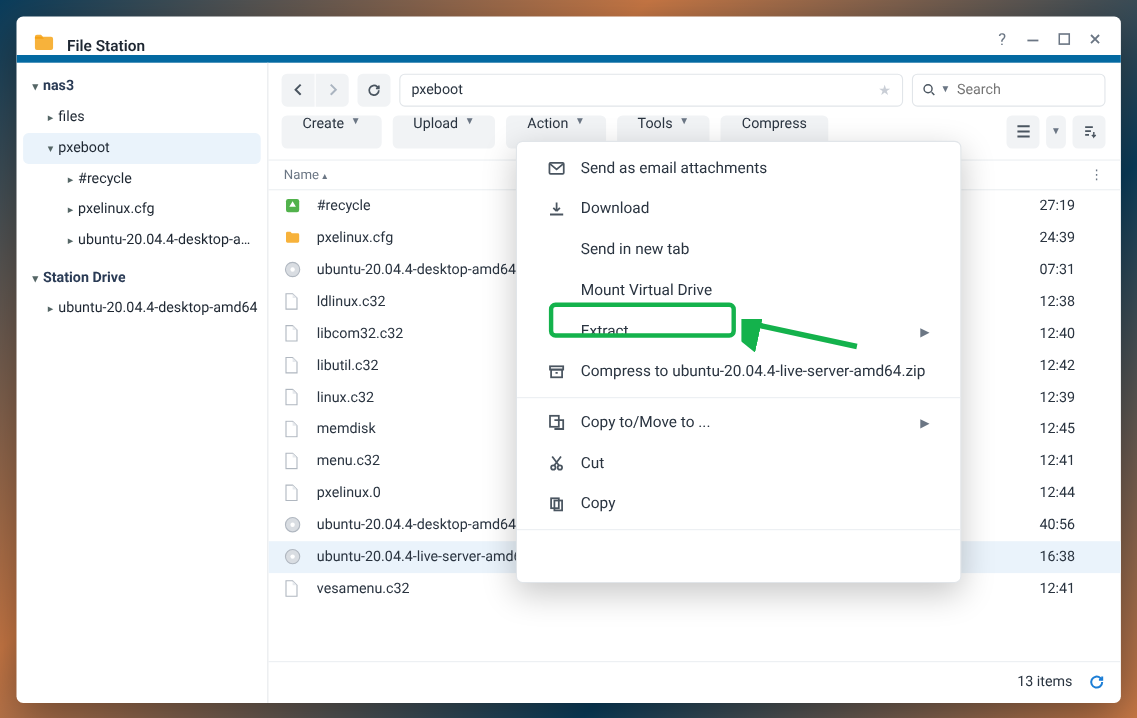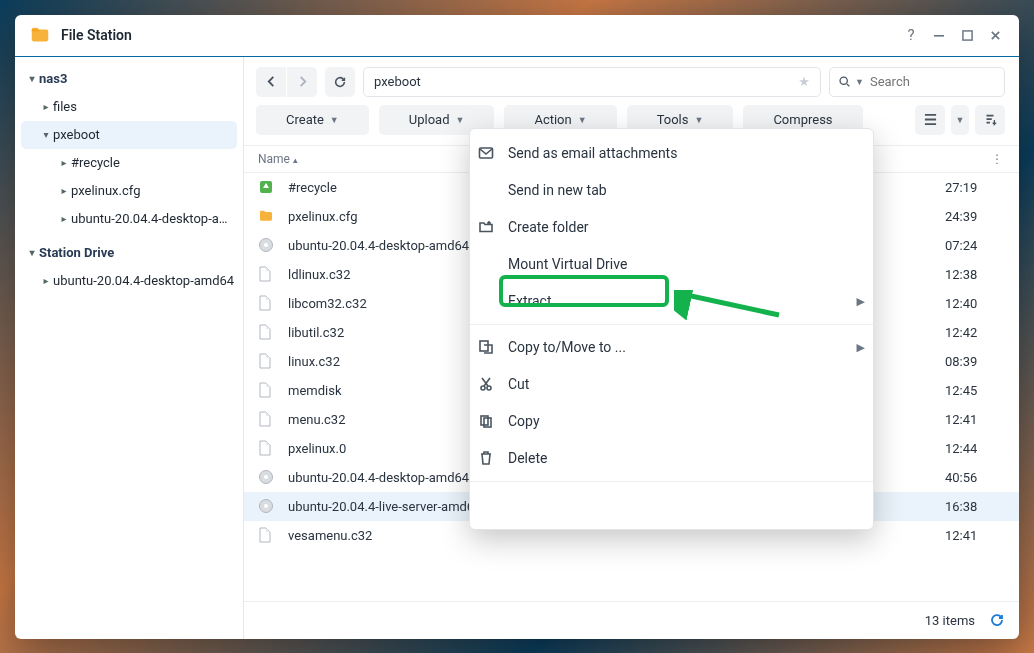"File Station" .titlebar { align-items: center -> flex-end; border-bottom: 1px solid #0369a1 -> 7px solid #0369a1 }
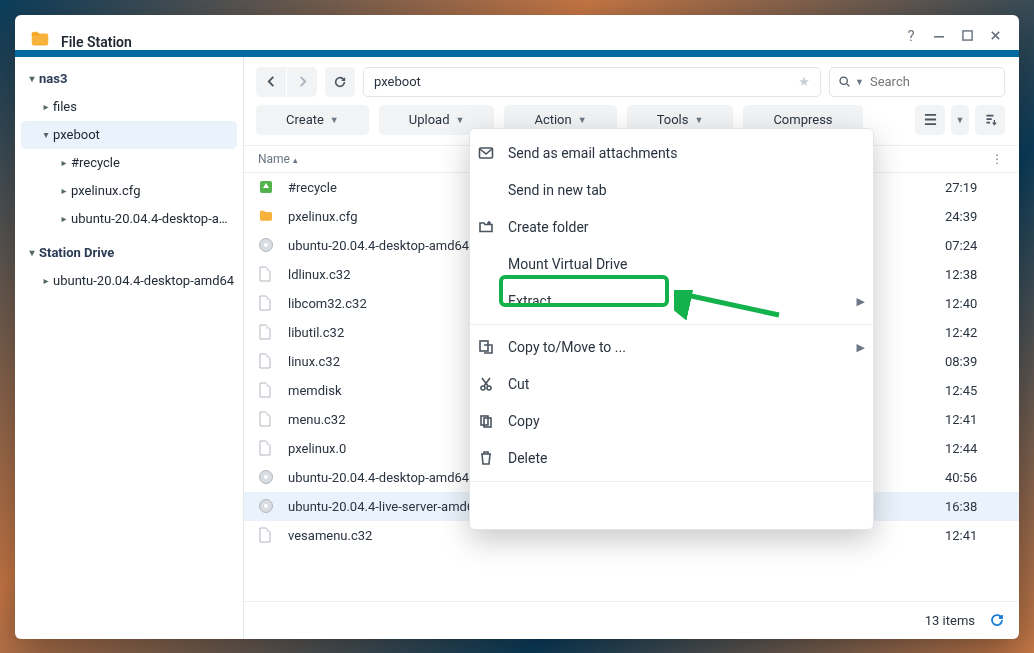"Create" .btn { align-items: center -> none; padding: 0 30px -> 0 19px }
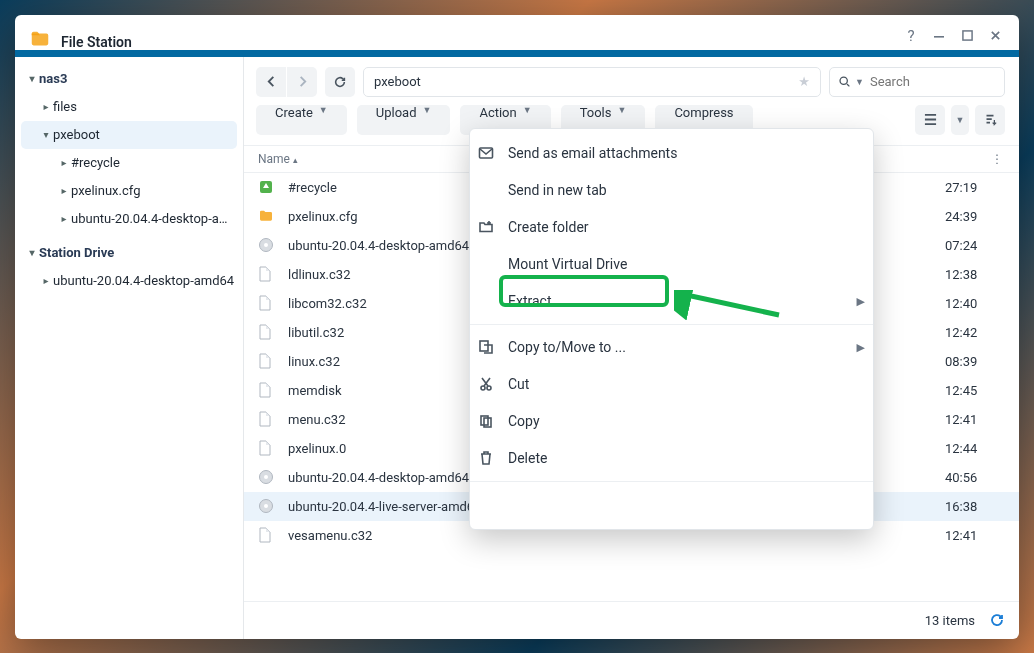"Send as email attachments" .ctx-item { padding: 0 8px -> 0 28px }
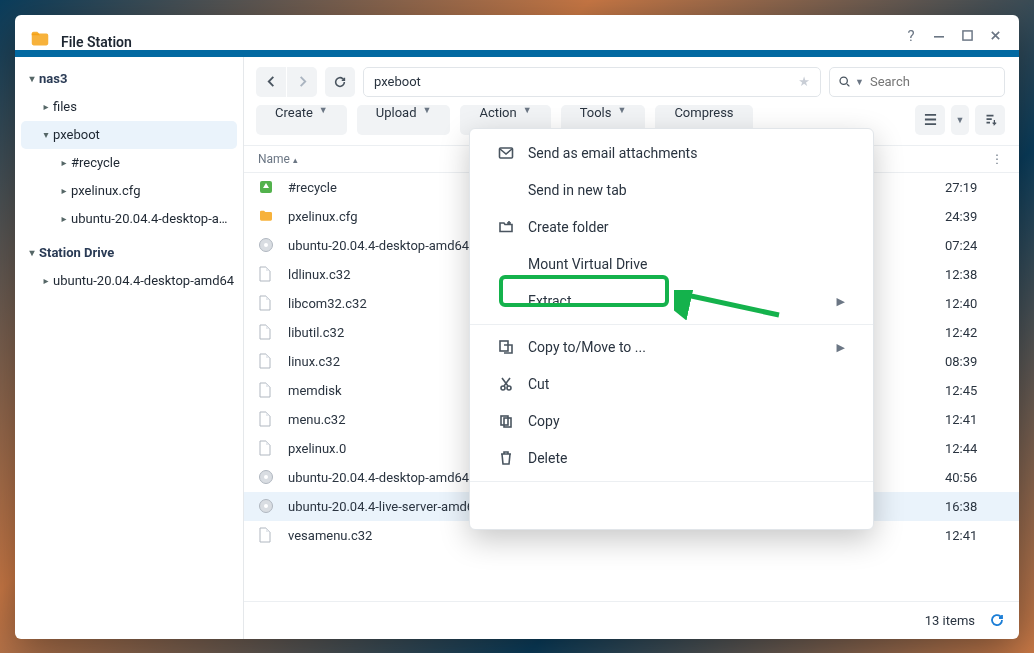"Download" div.ctx-item { html: none -> <div> <span> <svg> <path></path> </svg> </span> <span>Download</span> </div> }
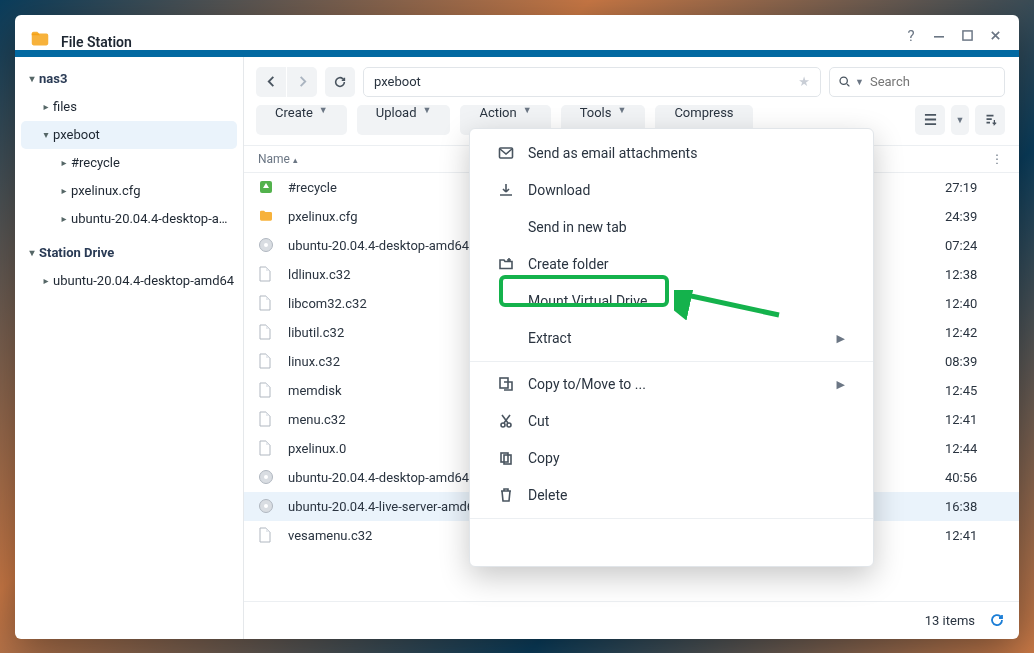"07:24" span.time { text: 07:24 -> 07:31 }
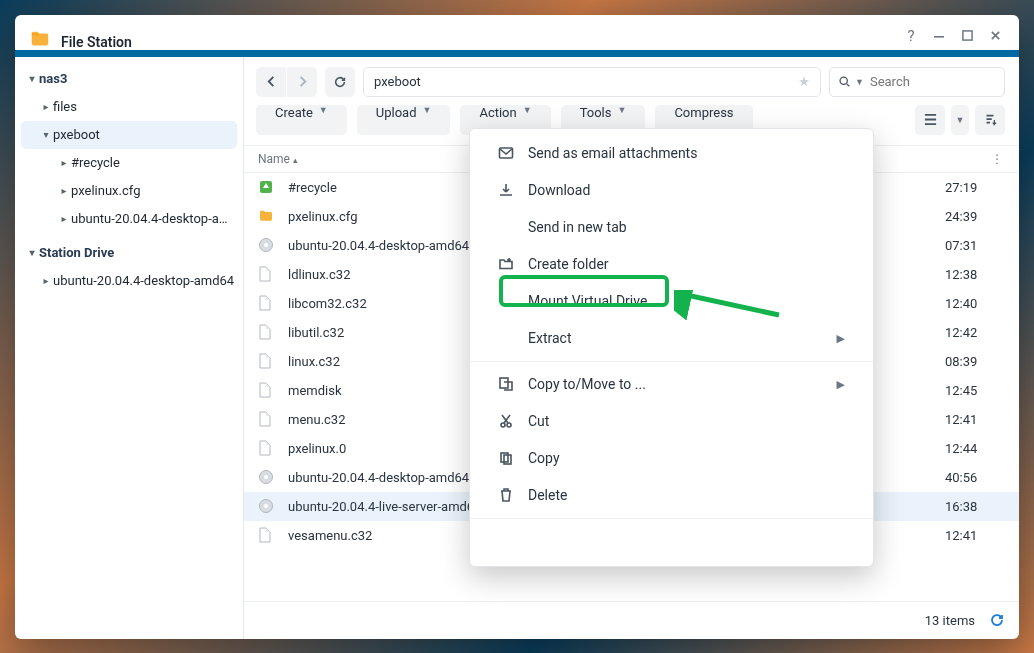"Create folder" div.ctx-item { html: <div> <span> <svg> <path></path> <path></path> </svg> </span> <span>Create folder</span> </div> -> none }
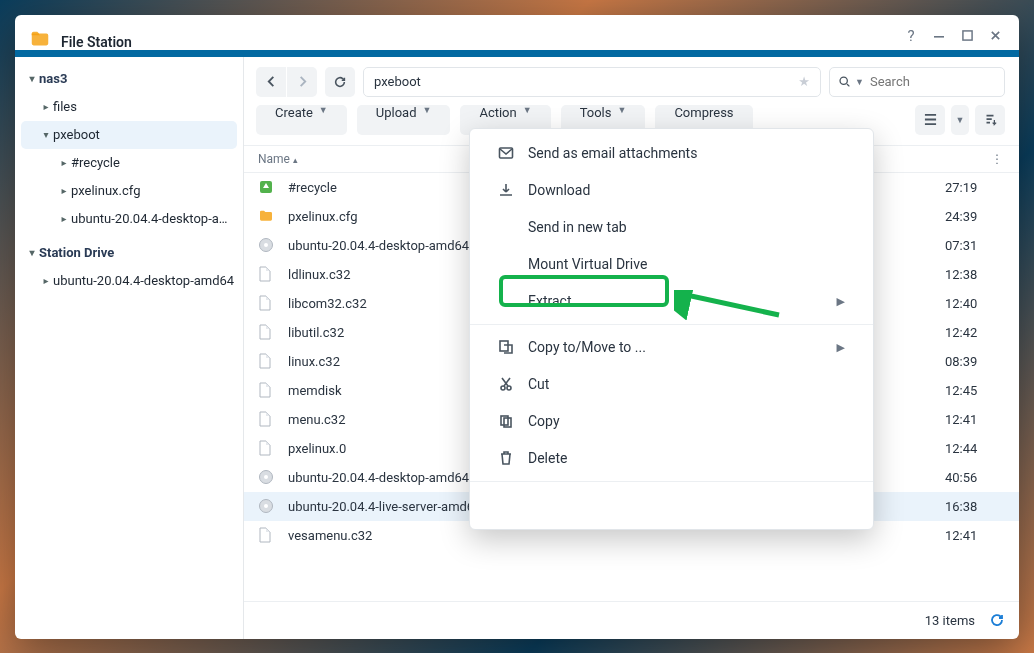"Compress to" div.ctx-item { html: none -> <div> <span> <svg> <rect></rect> <rect></rect> <path></path> </svg> </span> <span>Compress to ubuntu-20.04.4-live-server-amd64.zip</span> </div> }
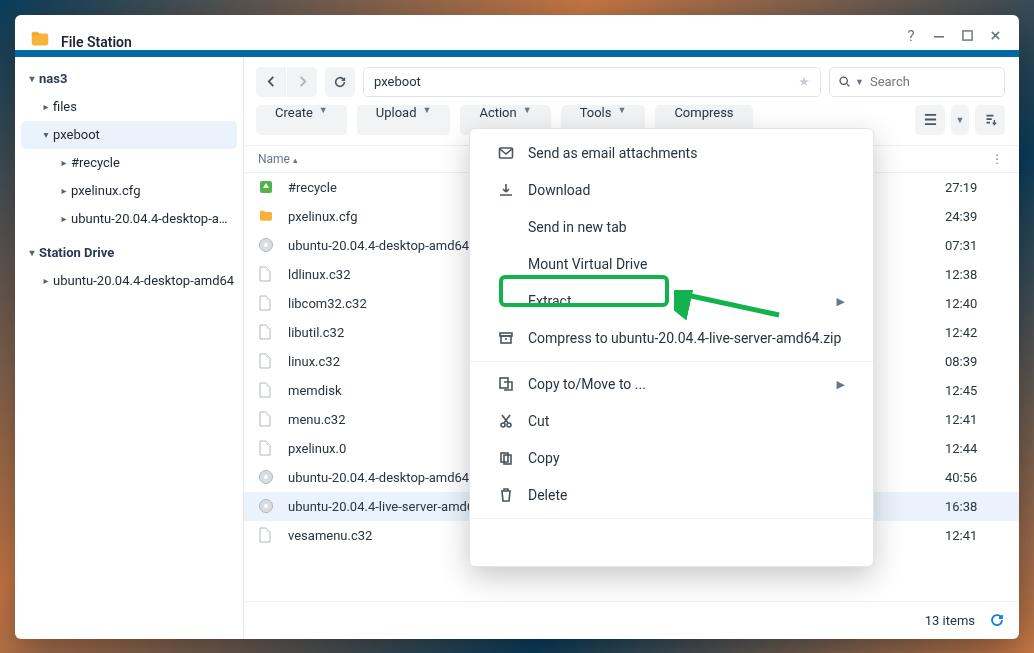"08:39" span.time { text: 08:39 -> 12:39 }
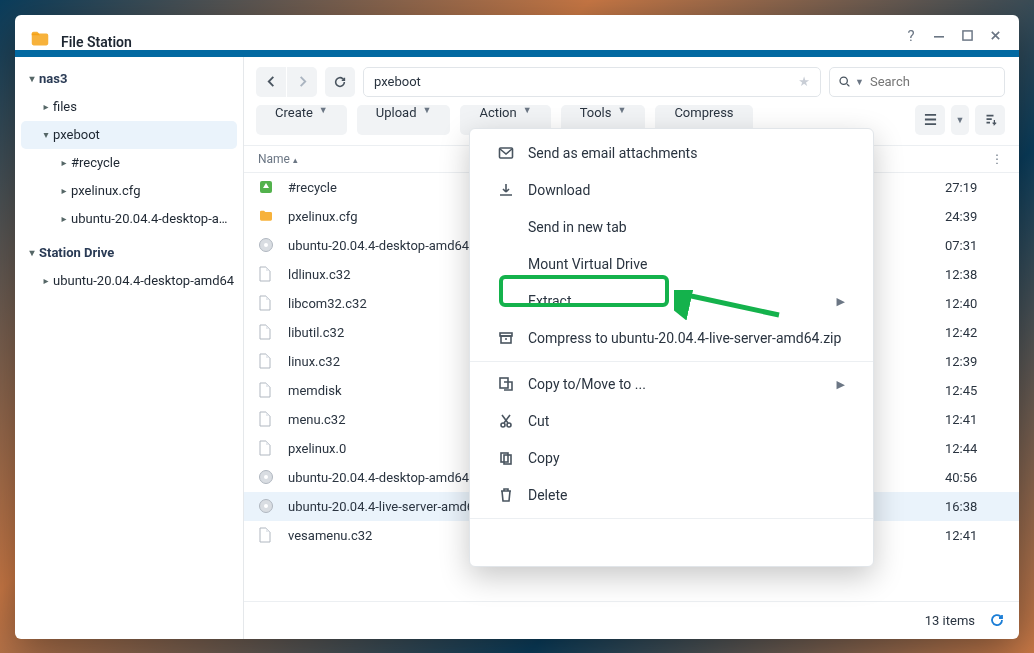"Delete" div.ctx-item { html: <div> <span> <svg> <path></path> </svg> </span> <span>Delete</span> </div> -> none }
